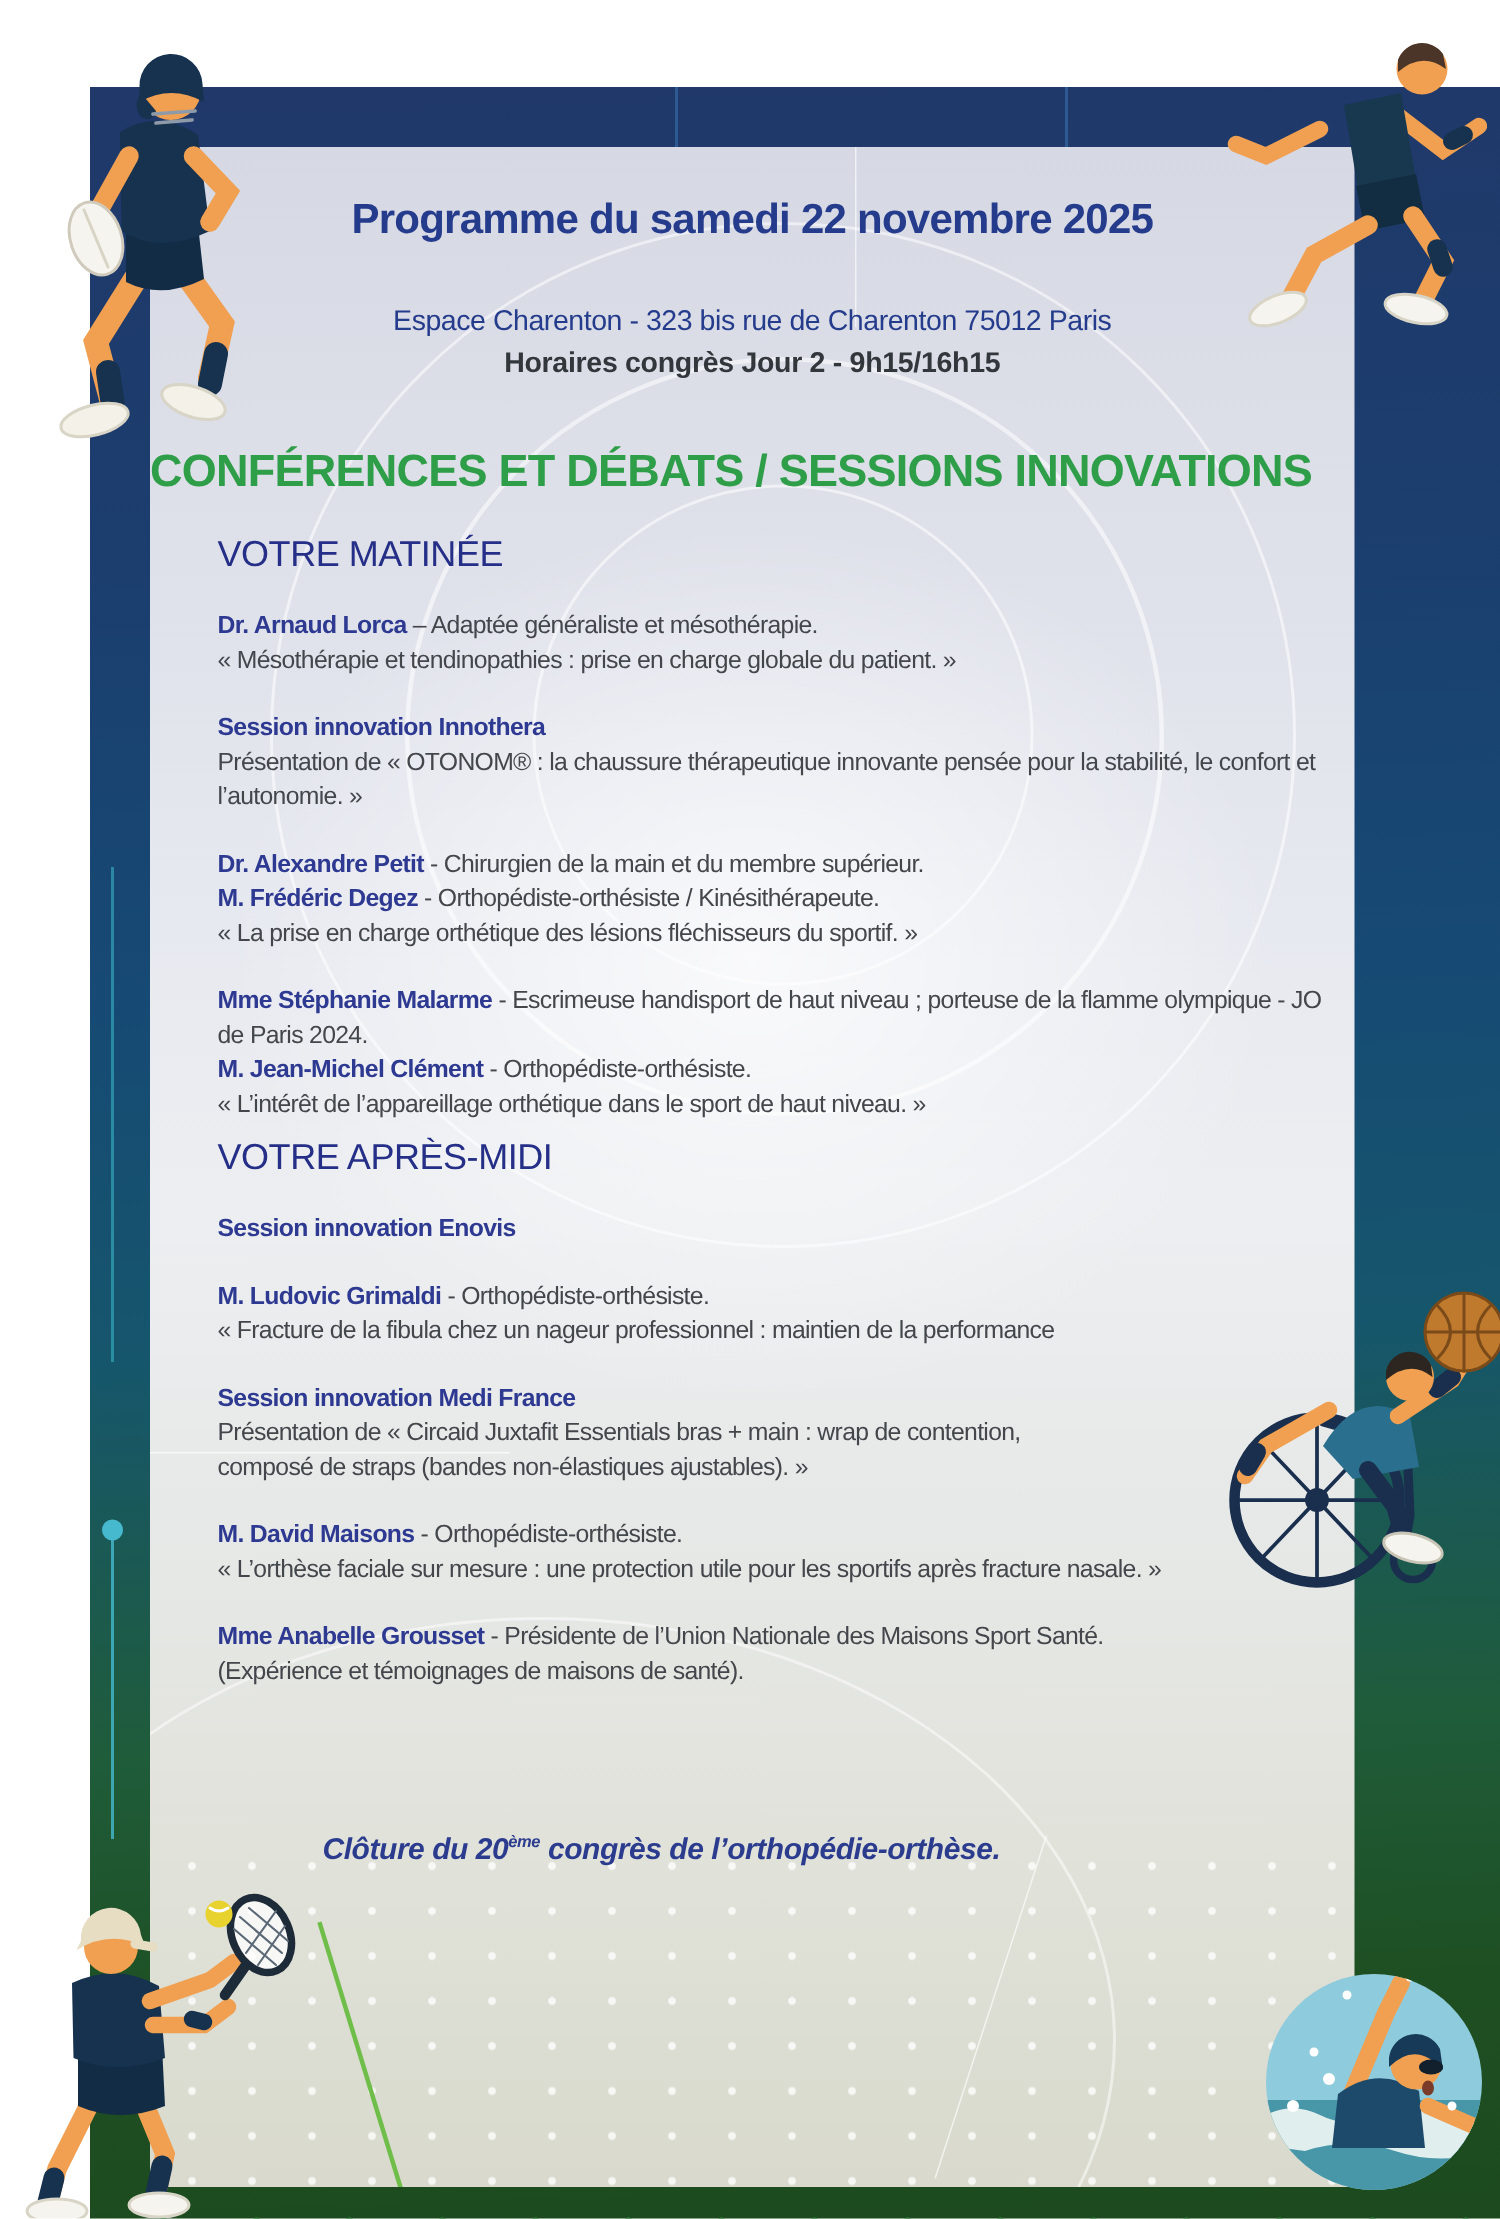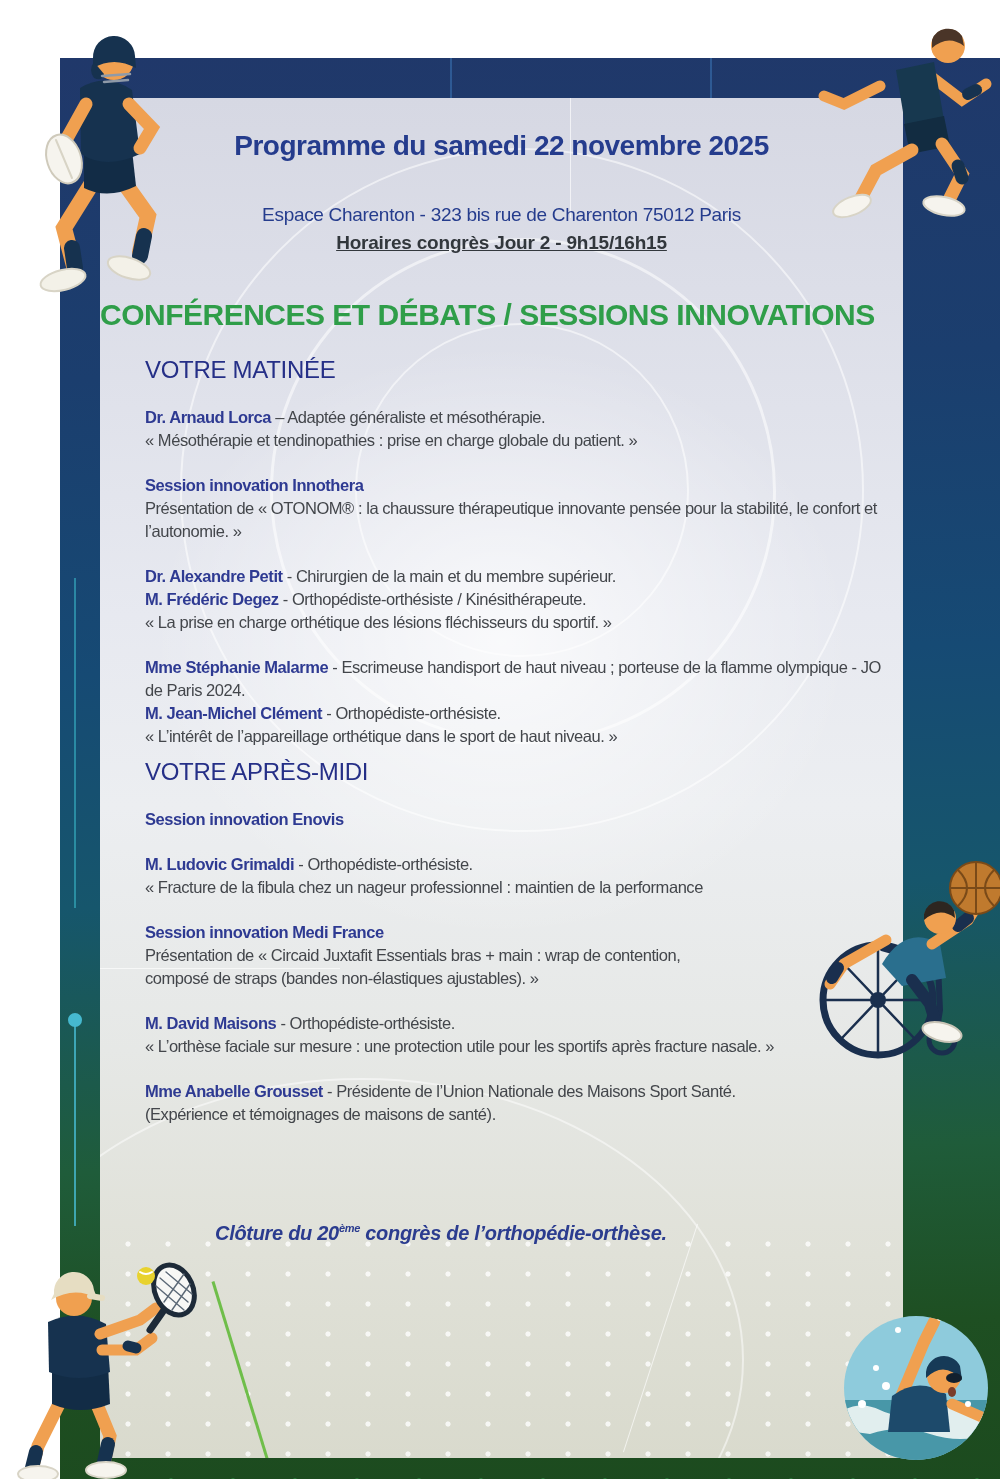"Horaires congrès Jour 2 -" .hours { text-decoration: underline -> none }
